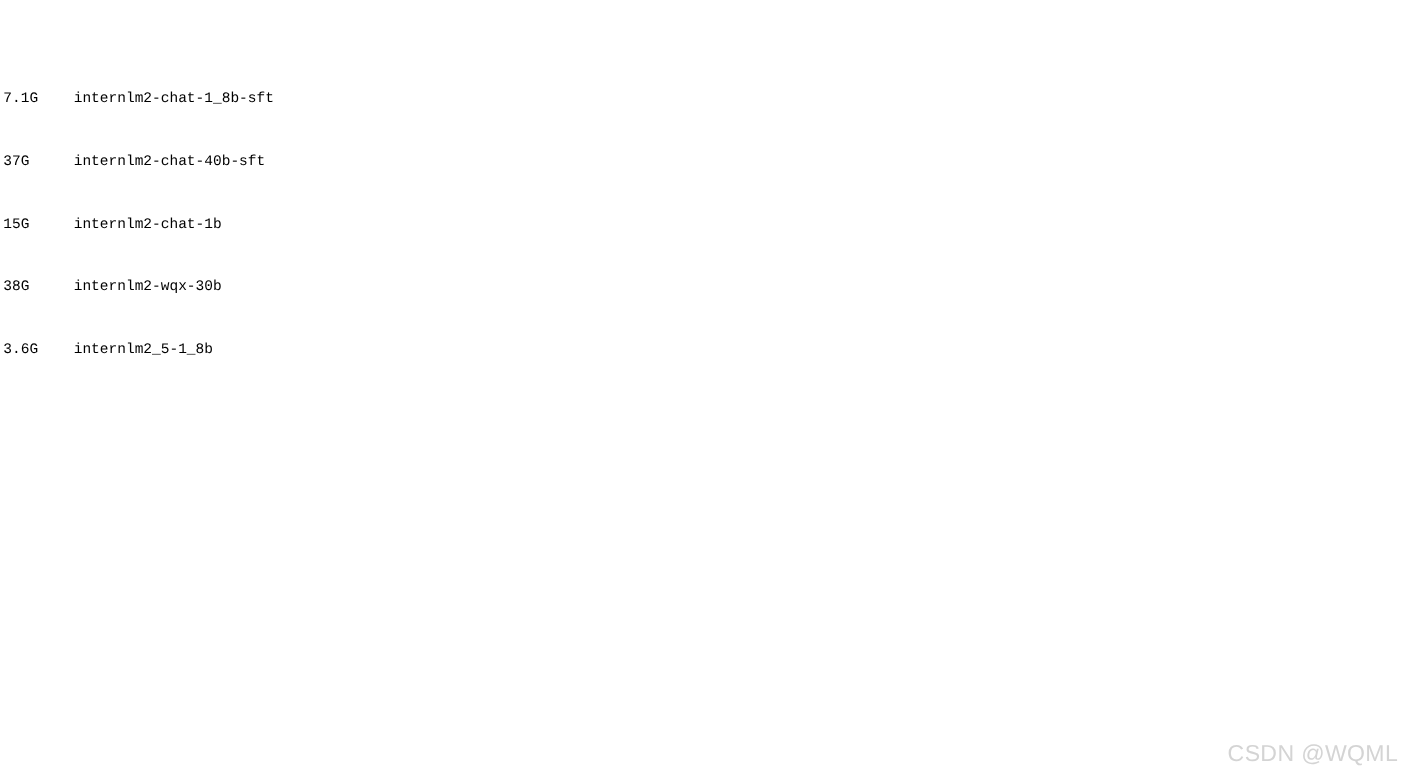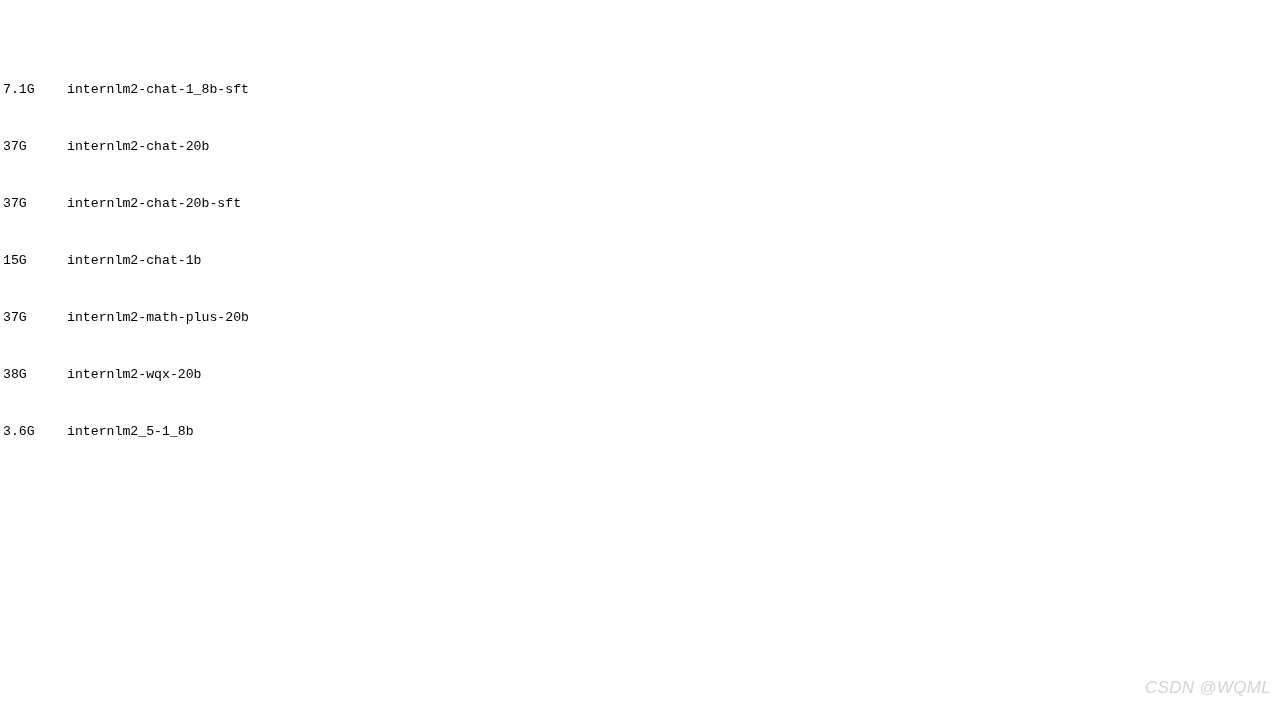"37G internlm2-chat-20b" div.line { html: <div><span>37G</span><span>internlm2-chat-20b</span></div> -> none }
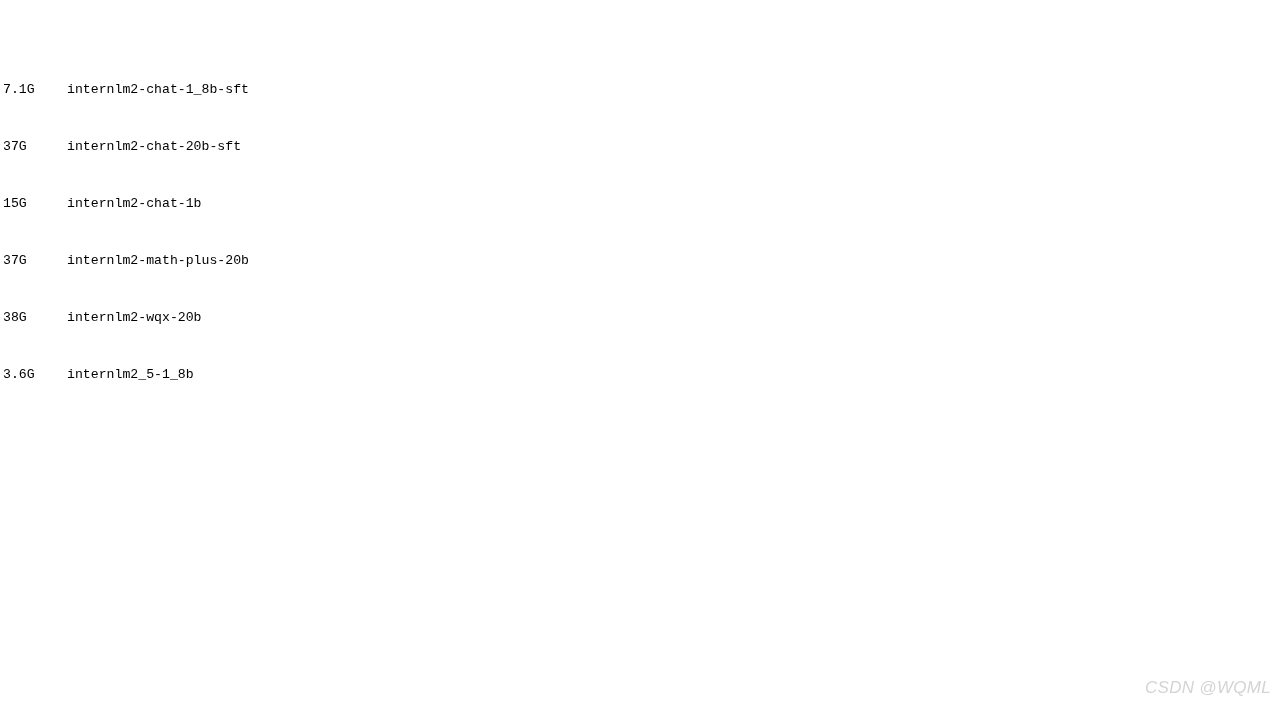"internlm2-chat-20b-sft" span { text: internlm2-chat-20b-sft -> internlm2-chat-40b-sft }
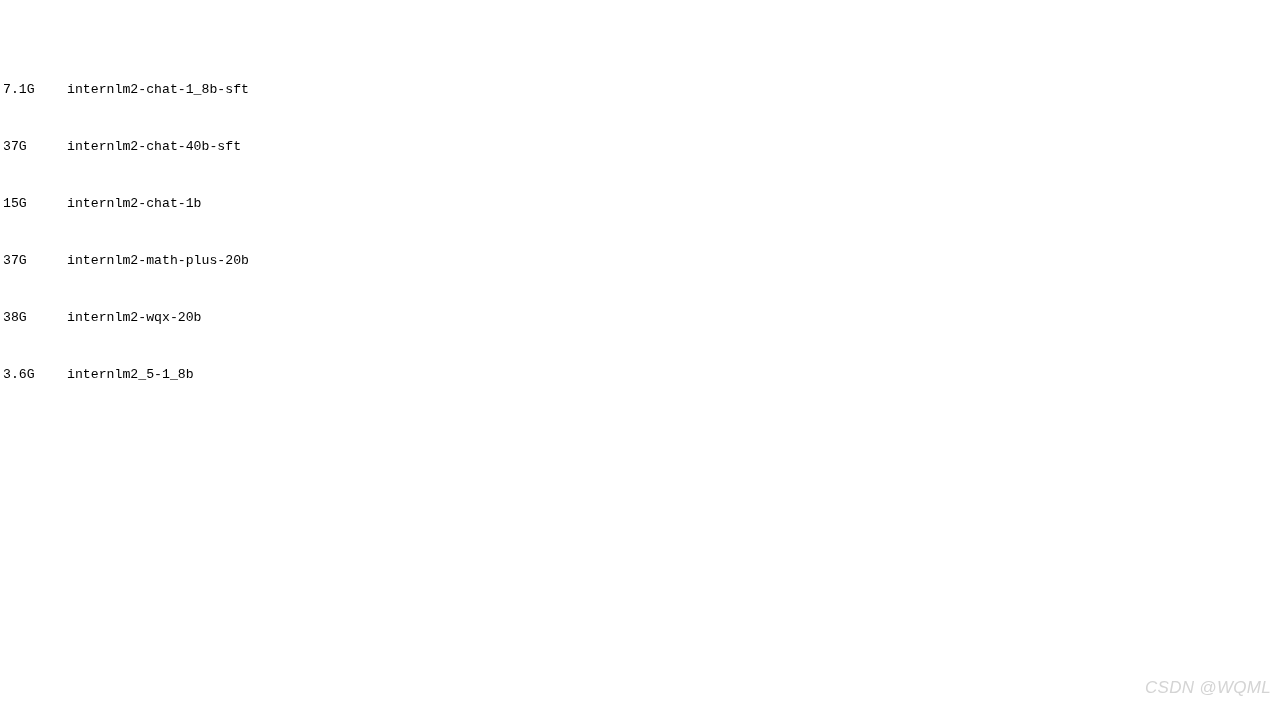"37G internlm2-math-plus-20b" div.line { html: <div><span>37G</span><span>internlm2-math-plus-20b</span></div> -> none }
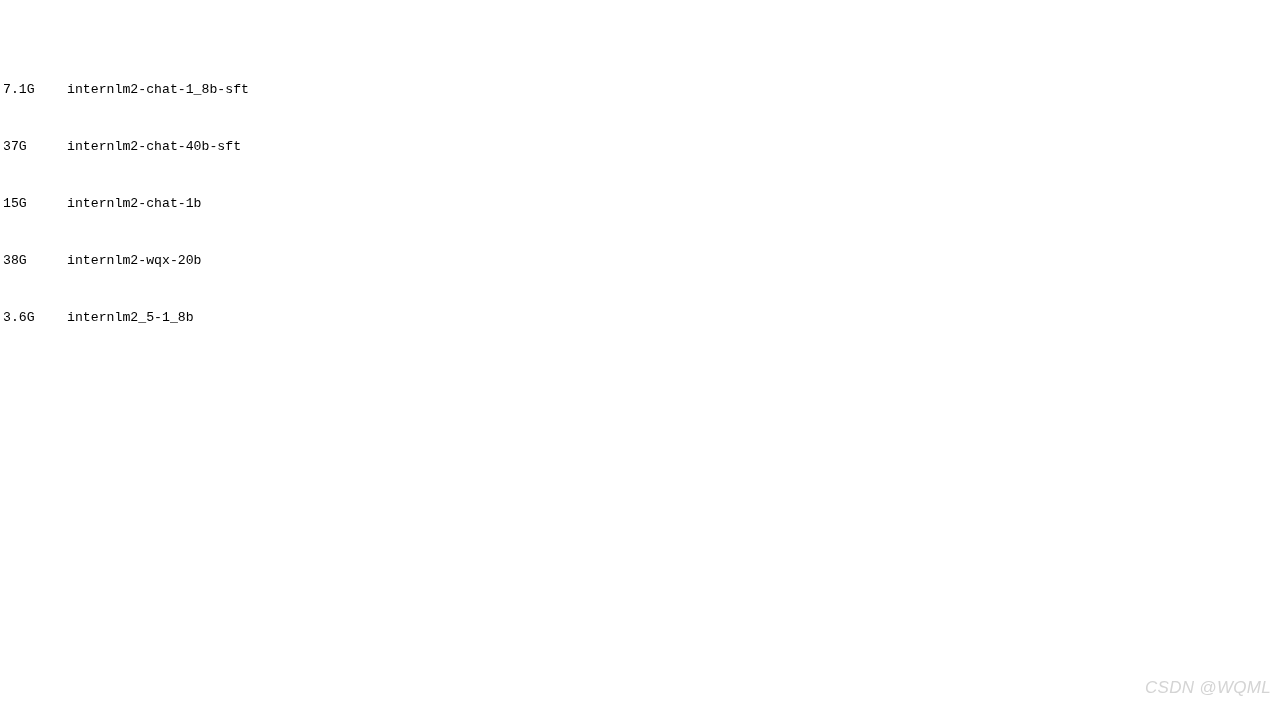"internlm2-wqx-20b" span { text: internlm2-wqx-20b -> internlm2-wqx-30b }
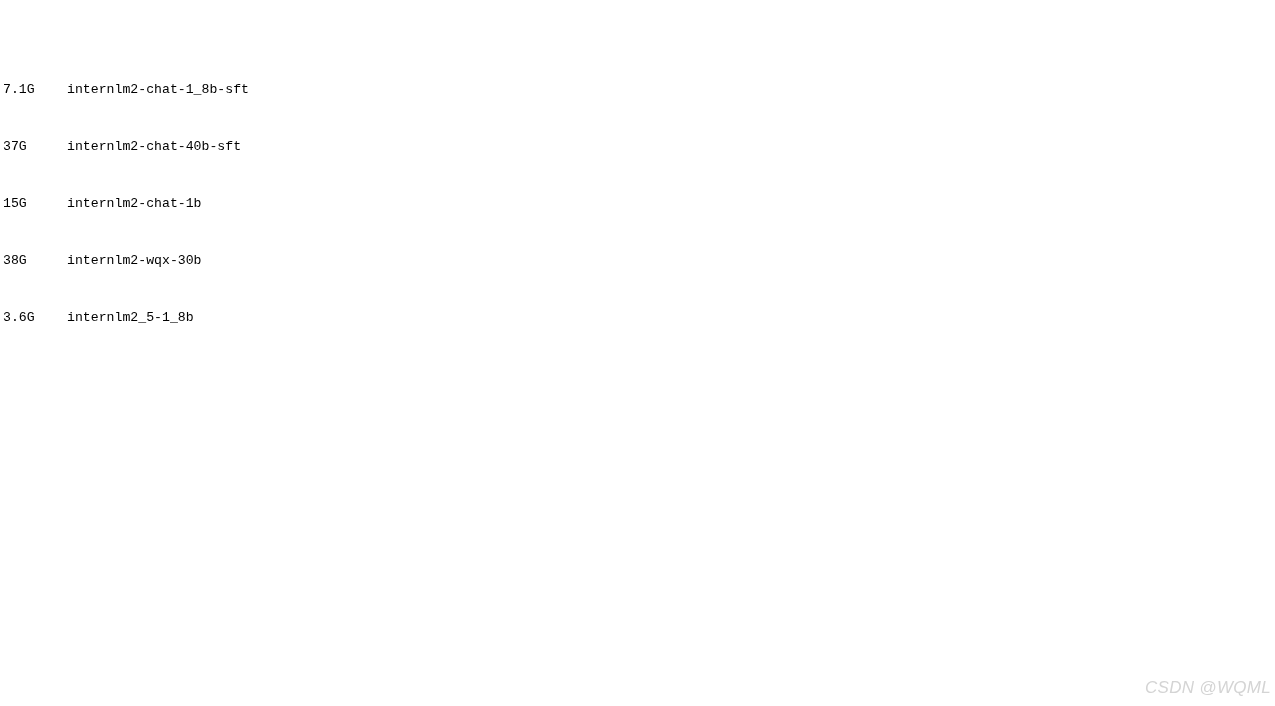"CSDN @WQML" .watermark { font-size: 17px -> 21px; font-style: italic -> none }
